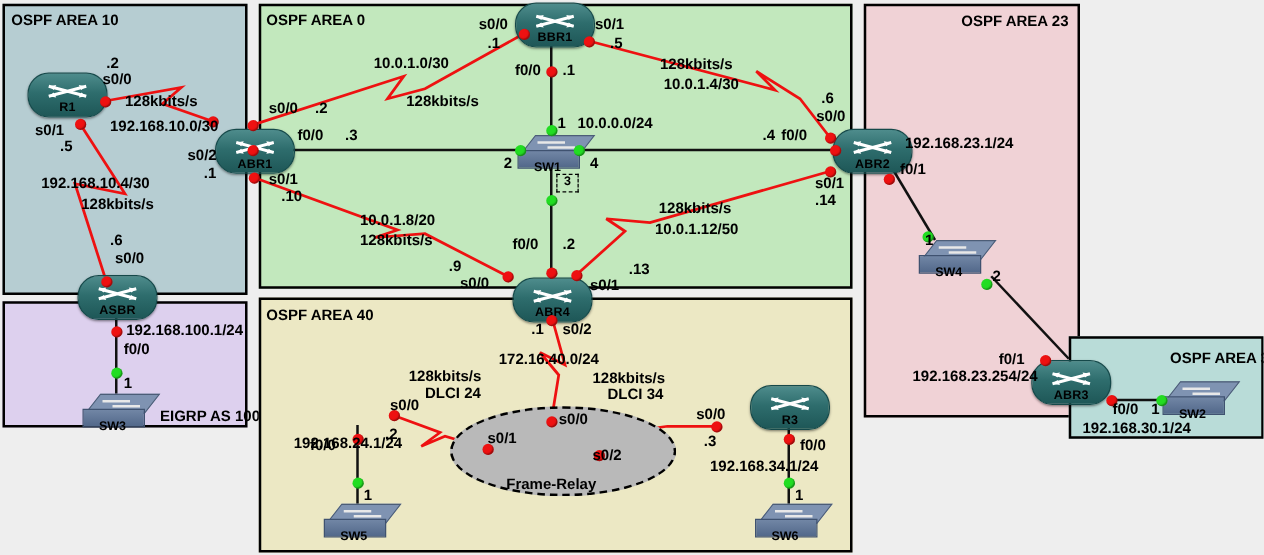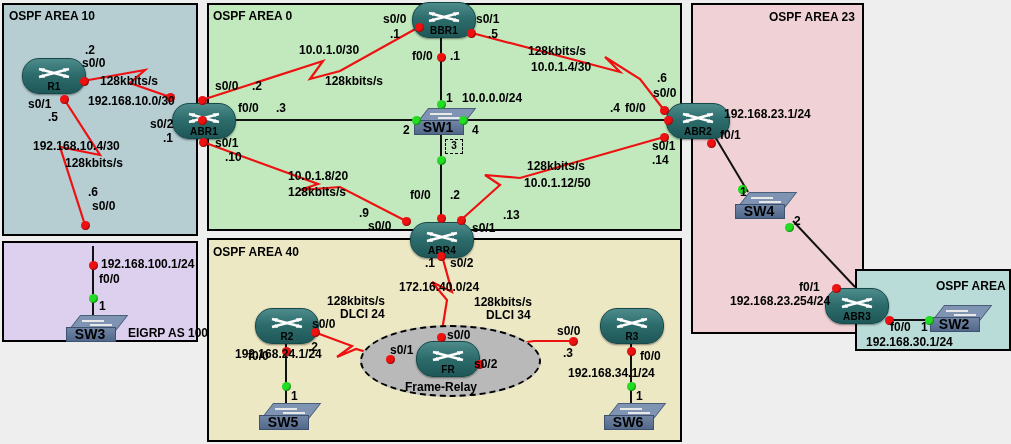"SW1" .switch .nm { font-size: 14px -> 10px; top: 11px -> 21px }
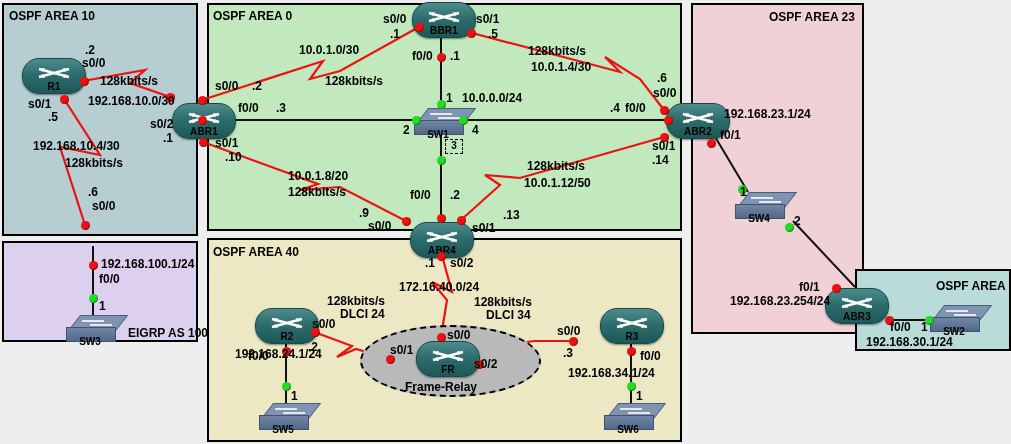"ASBR" div.router { html: none -> <div> <svg> <path></path> <path></path> </svg> <div>ASBR</div> </div> }
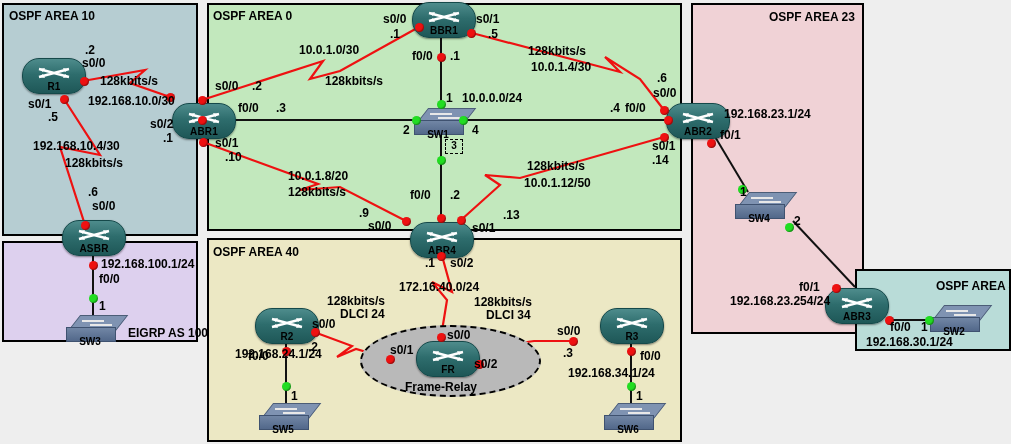"R2" div.router { html: <div> <svg> <path></path> <path></path> </svg> <div>R2</div> </div> -> none }
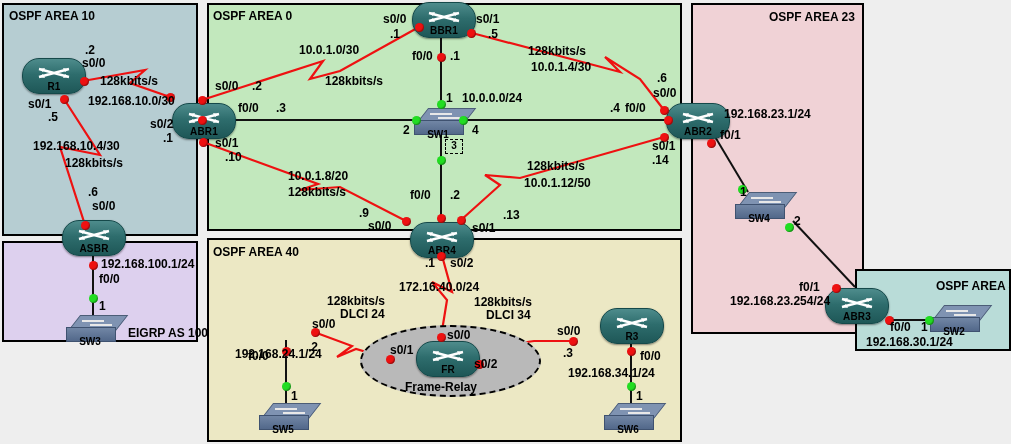"FR" div.router { html: <div> <svg> <path></path> <path></path> </svg> <div>FR</div> </div> -> none }
